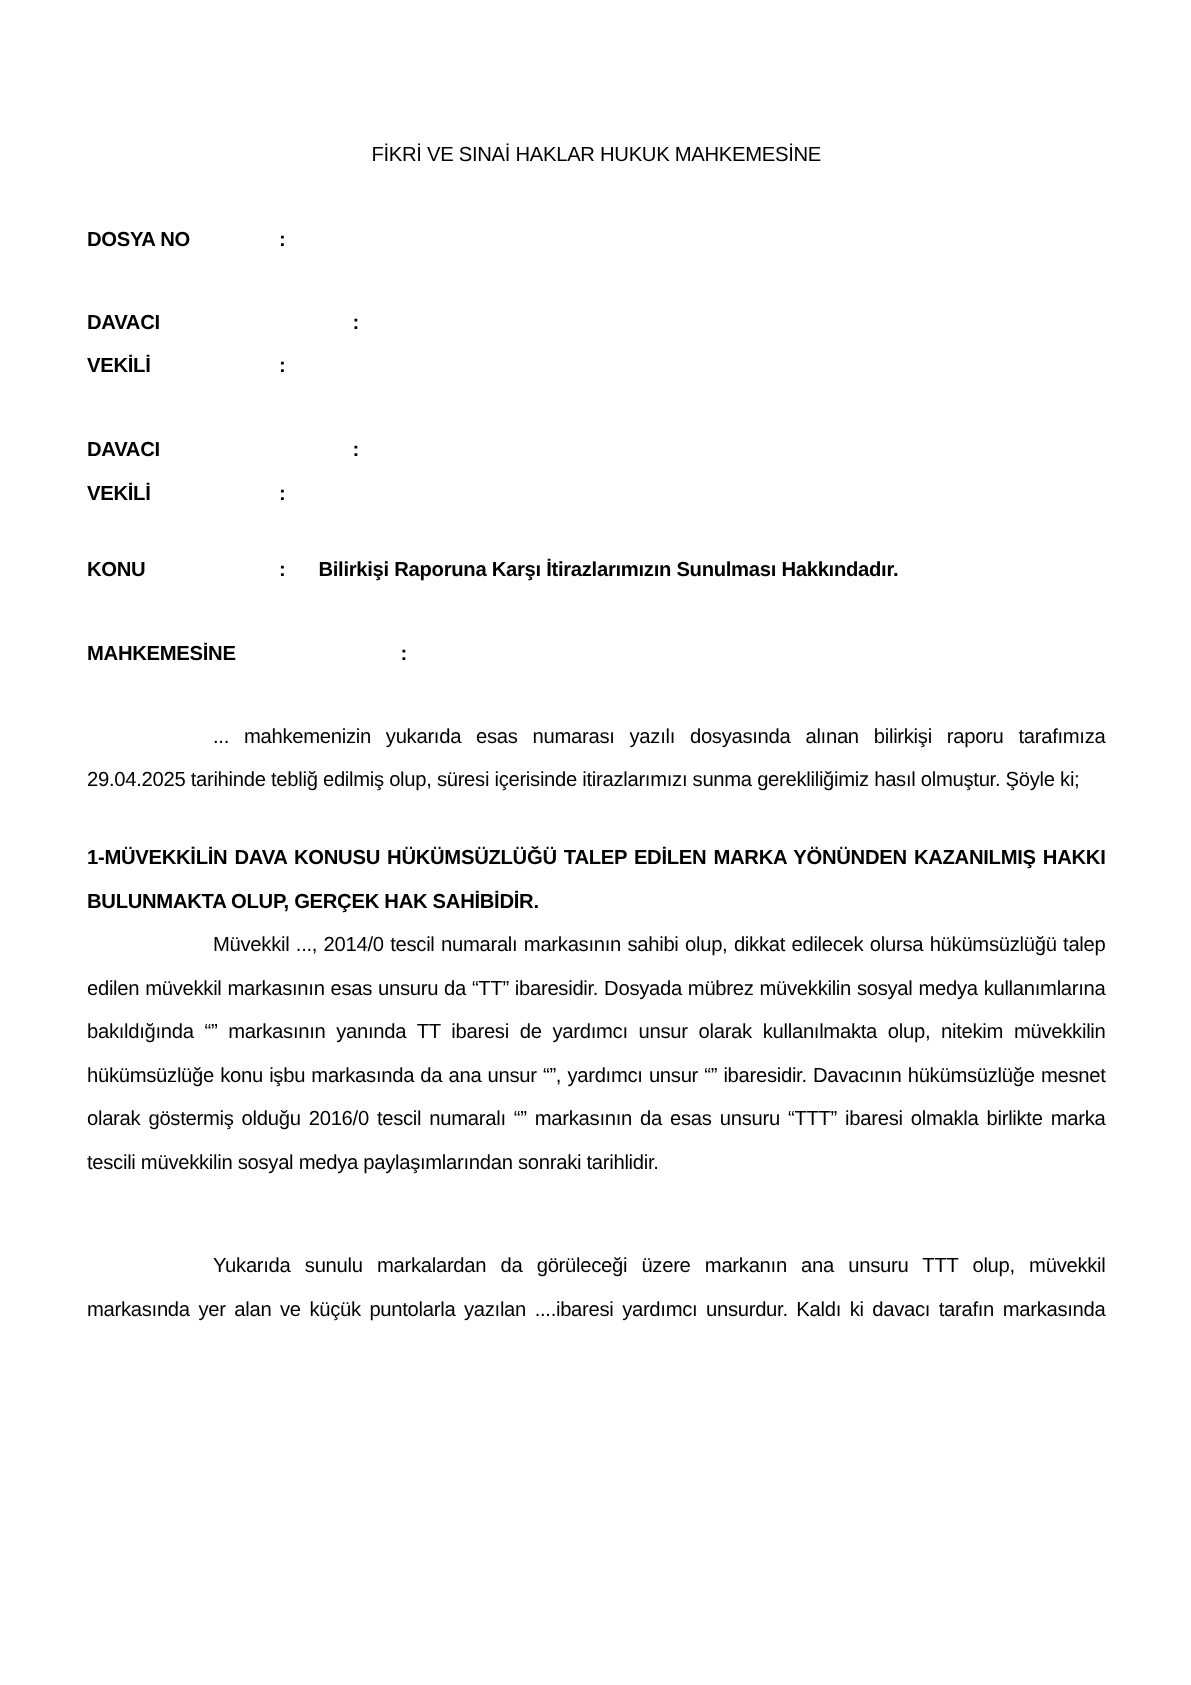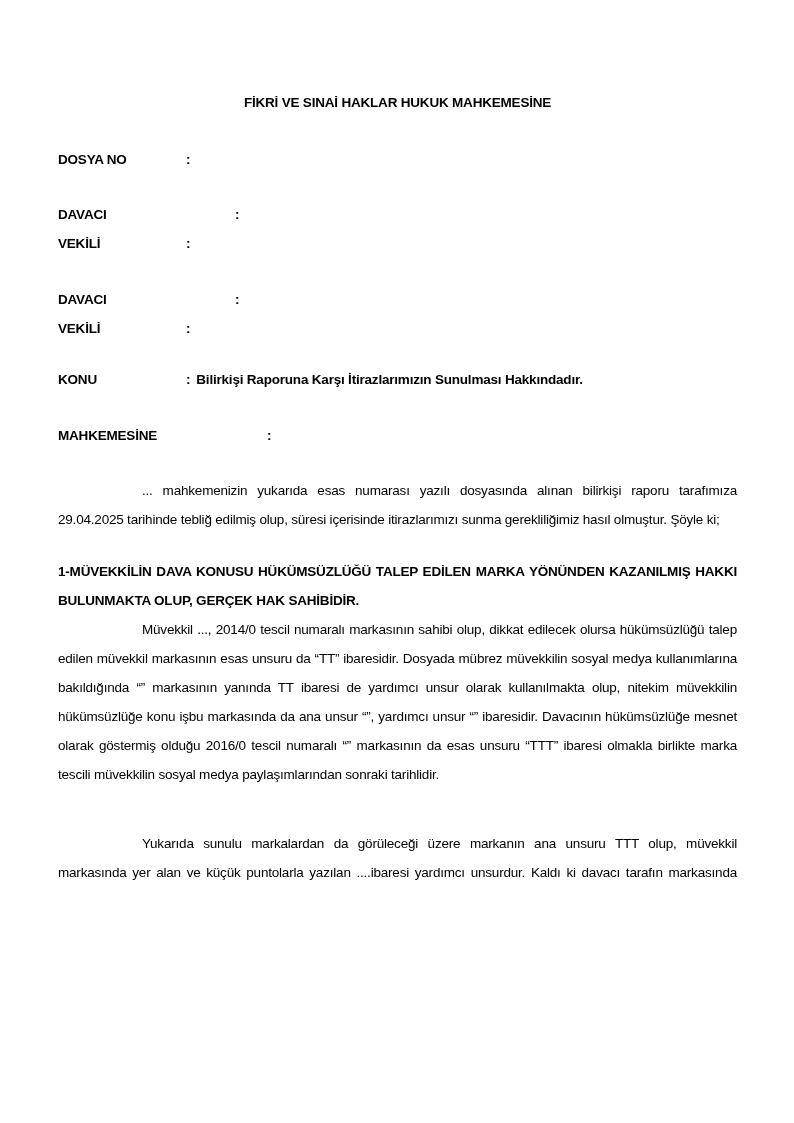"FİKRİ VE SINAİ HAKLAR HUKUK" .doc-title { font-weight: bold -> normal }
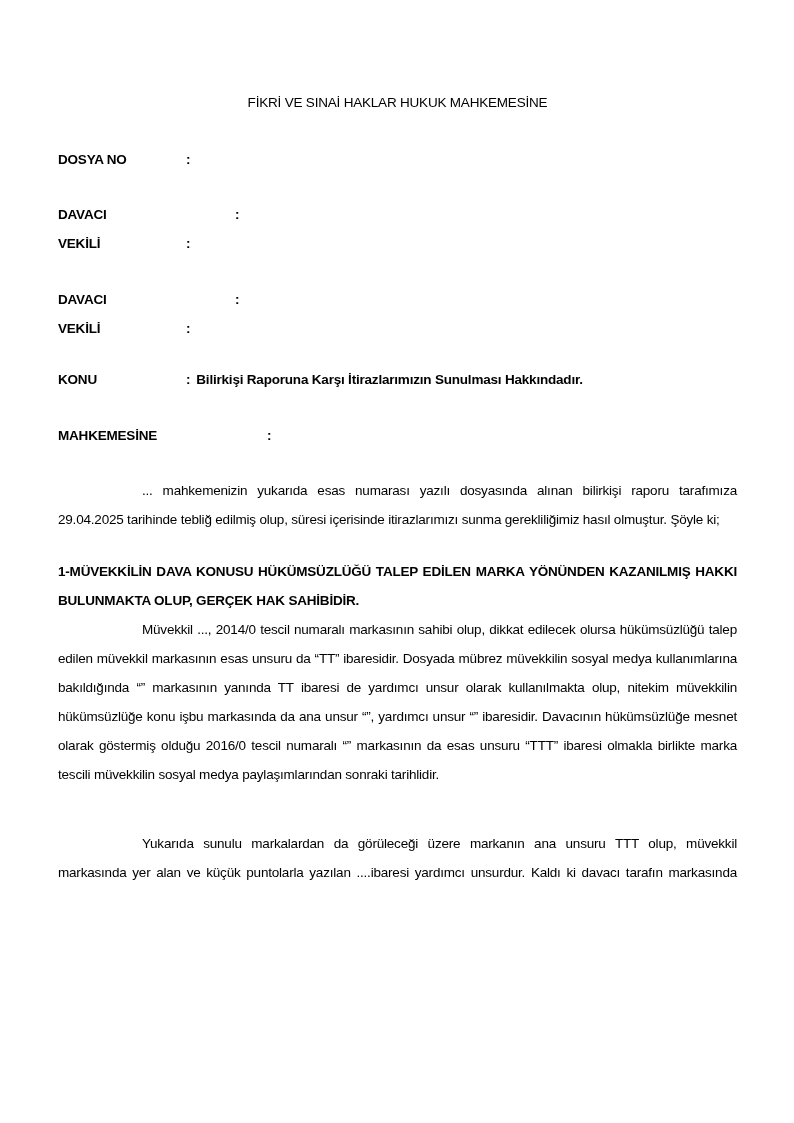"Bilirkişi Raporuna Karşı İtirazlarımızın" .field-value { margin-left: 6px -> 22px }
